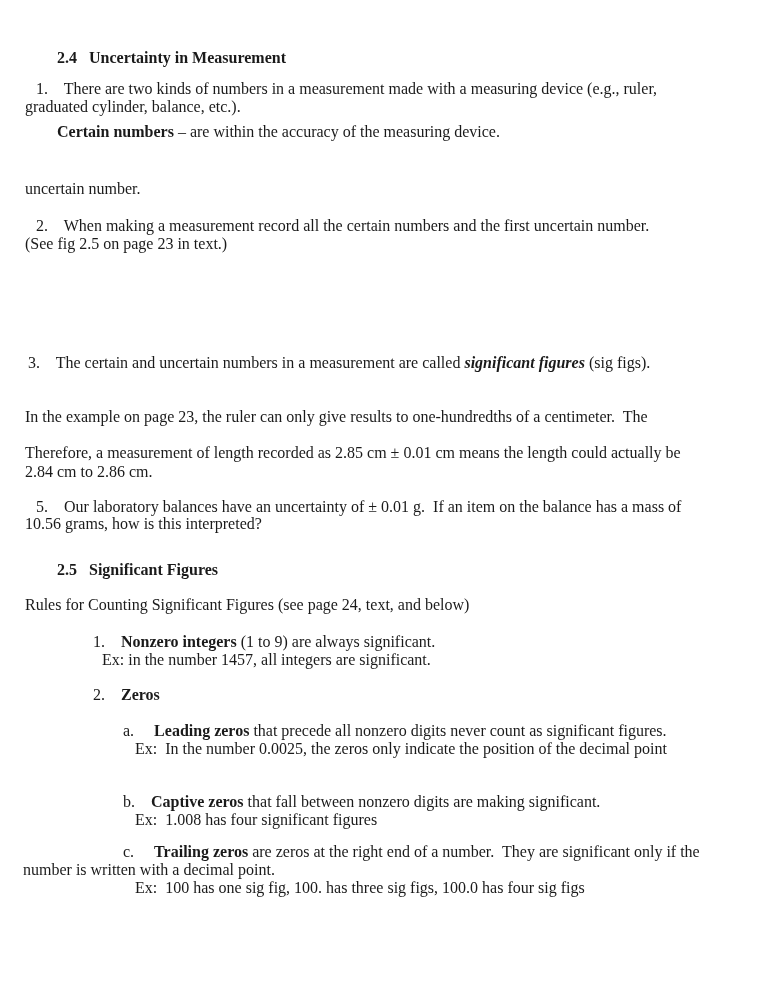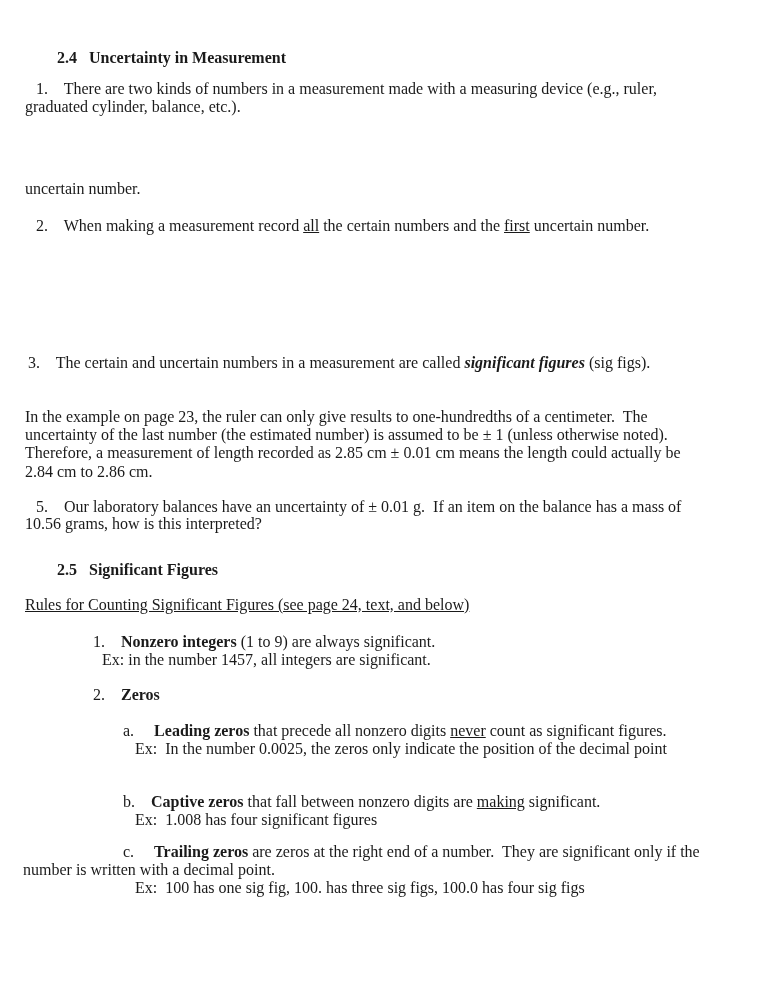"Certain numbers – are within" div.line { html: none -> <div><span>Certain numbers</span><span> – are within the accuracy of the measuring device.</span></div> }
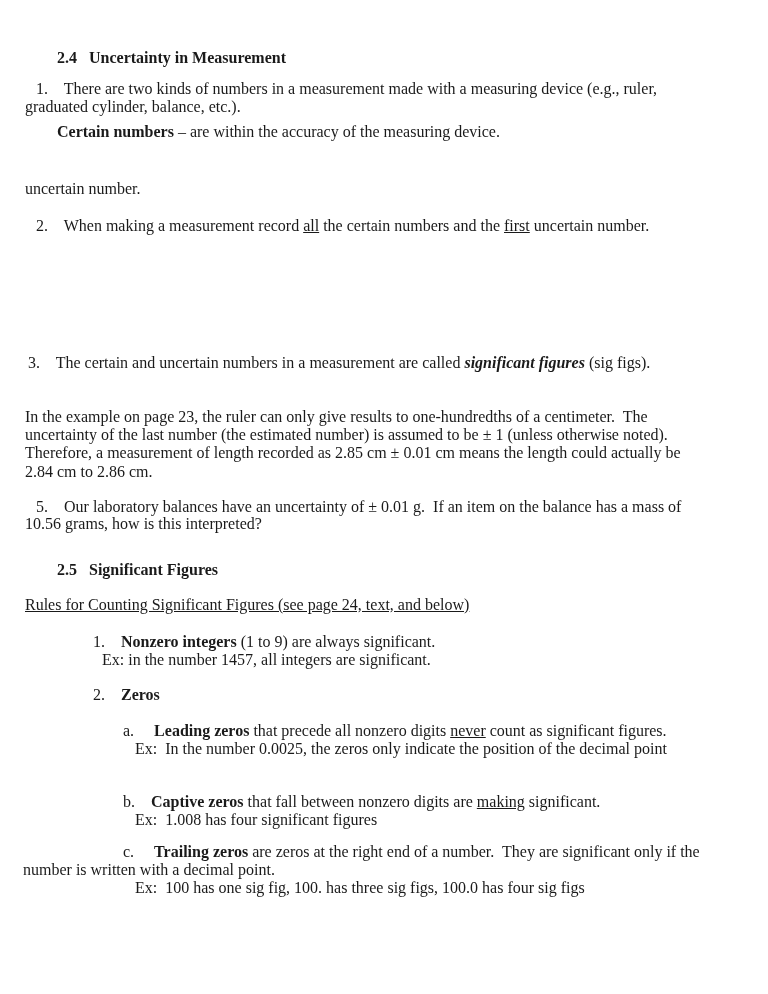"all" .u { text-decoration: underline -> none }
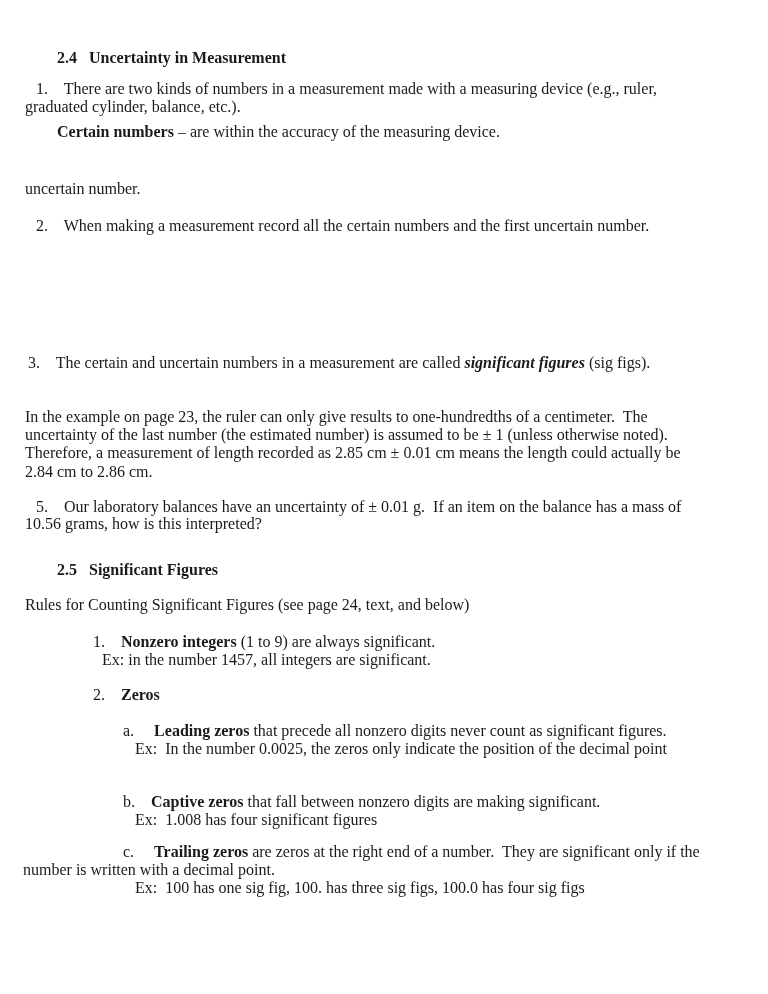"(See fig 2.5 on page" div.line { html: none -> <div><span>(See fig 2.5 on page 23 in text.)</span></div> }
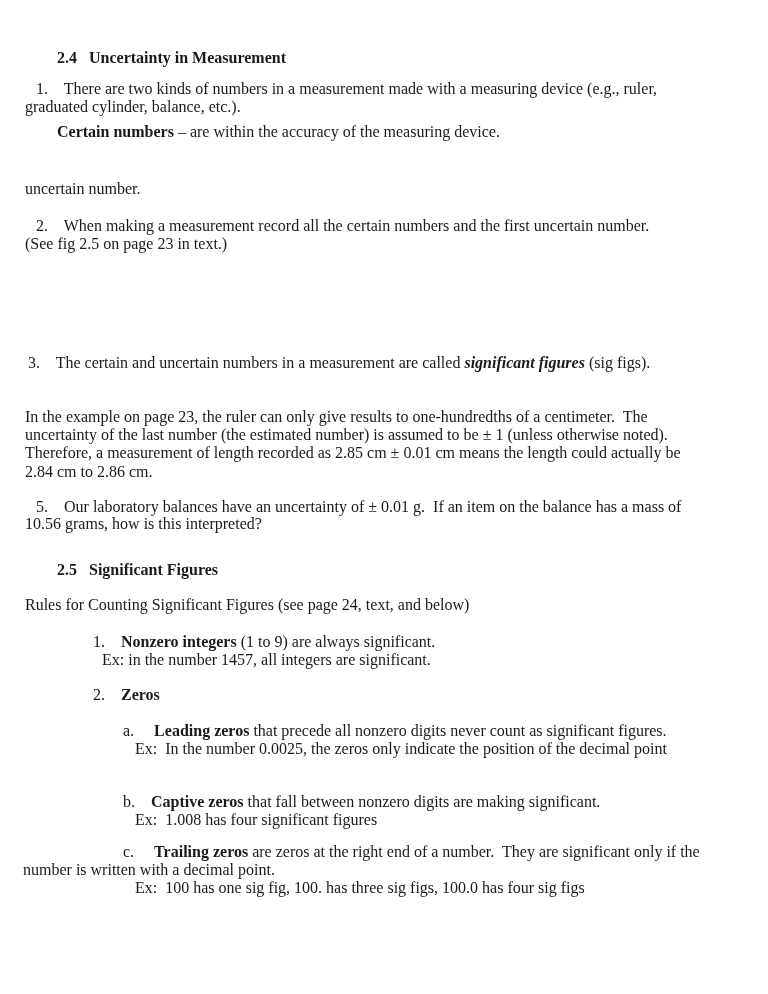"uncertainty of the last number" div.line { html: <div><span>uncertainty of the last number (the estimated number) is assumed to be ± 1 (unless otherwise noted).</span></div> -> none }
